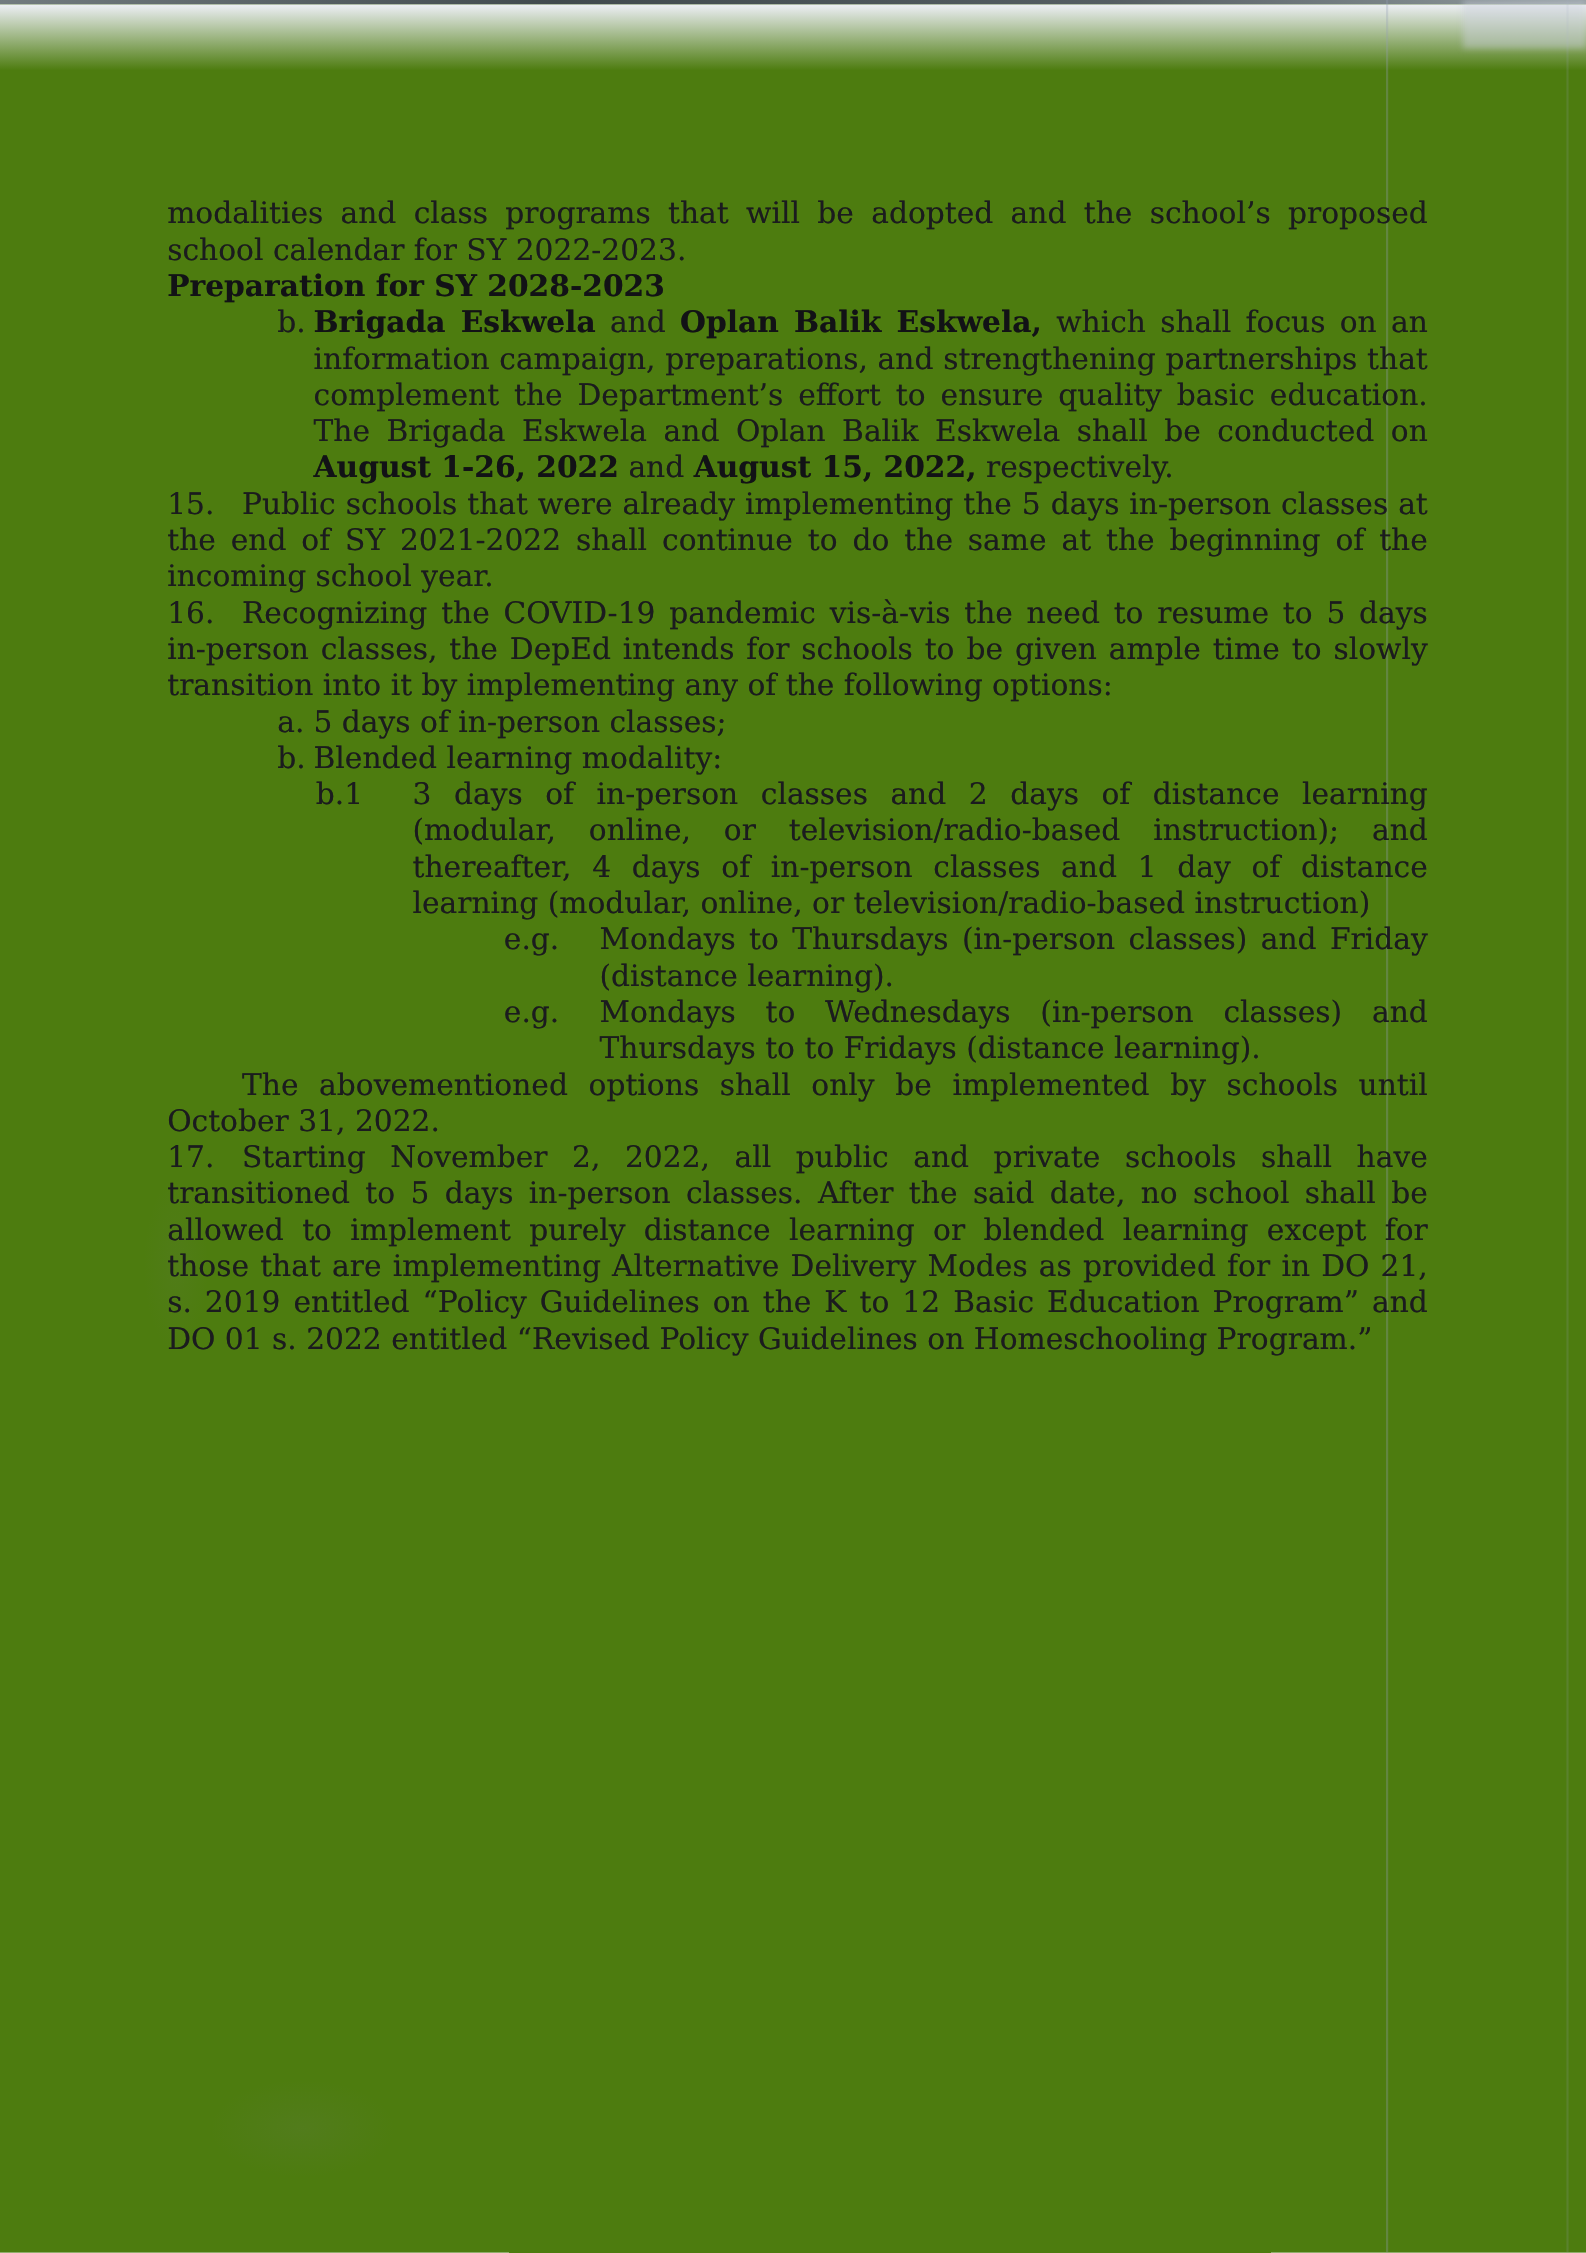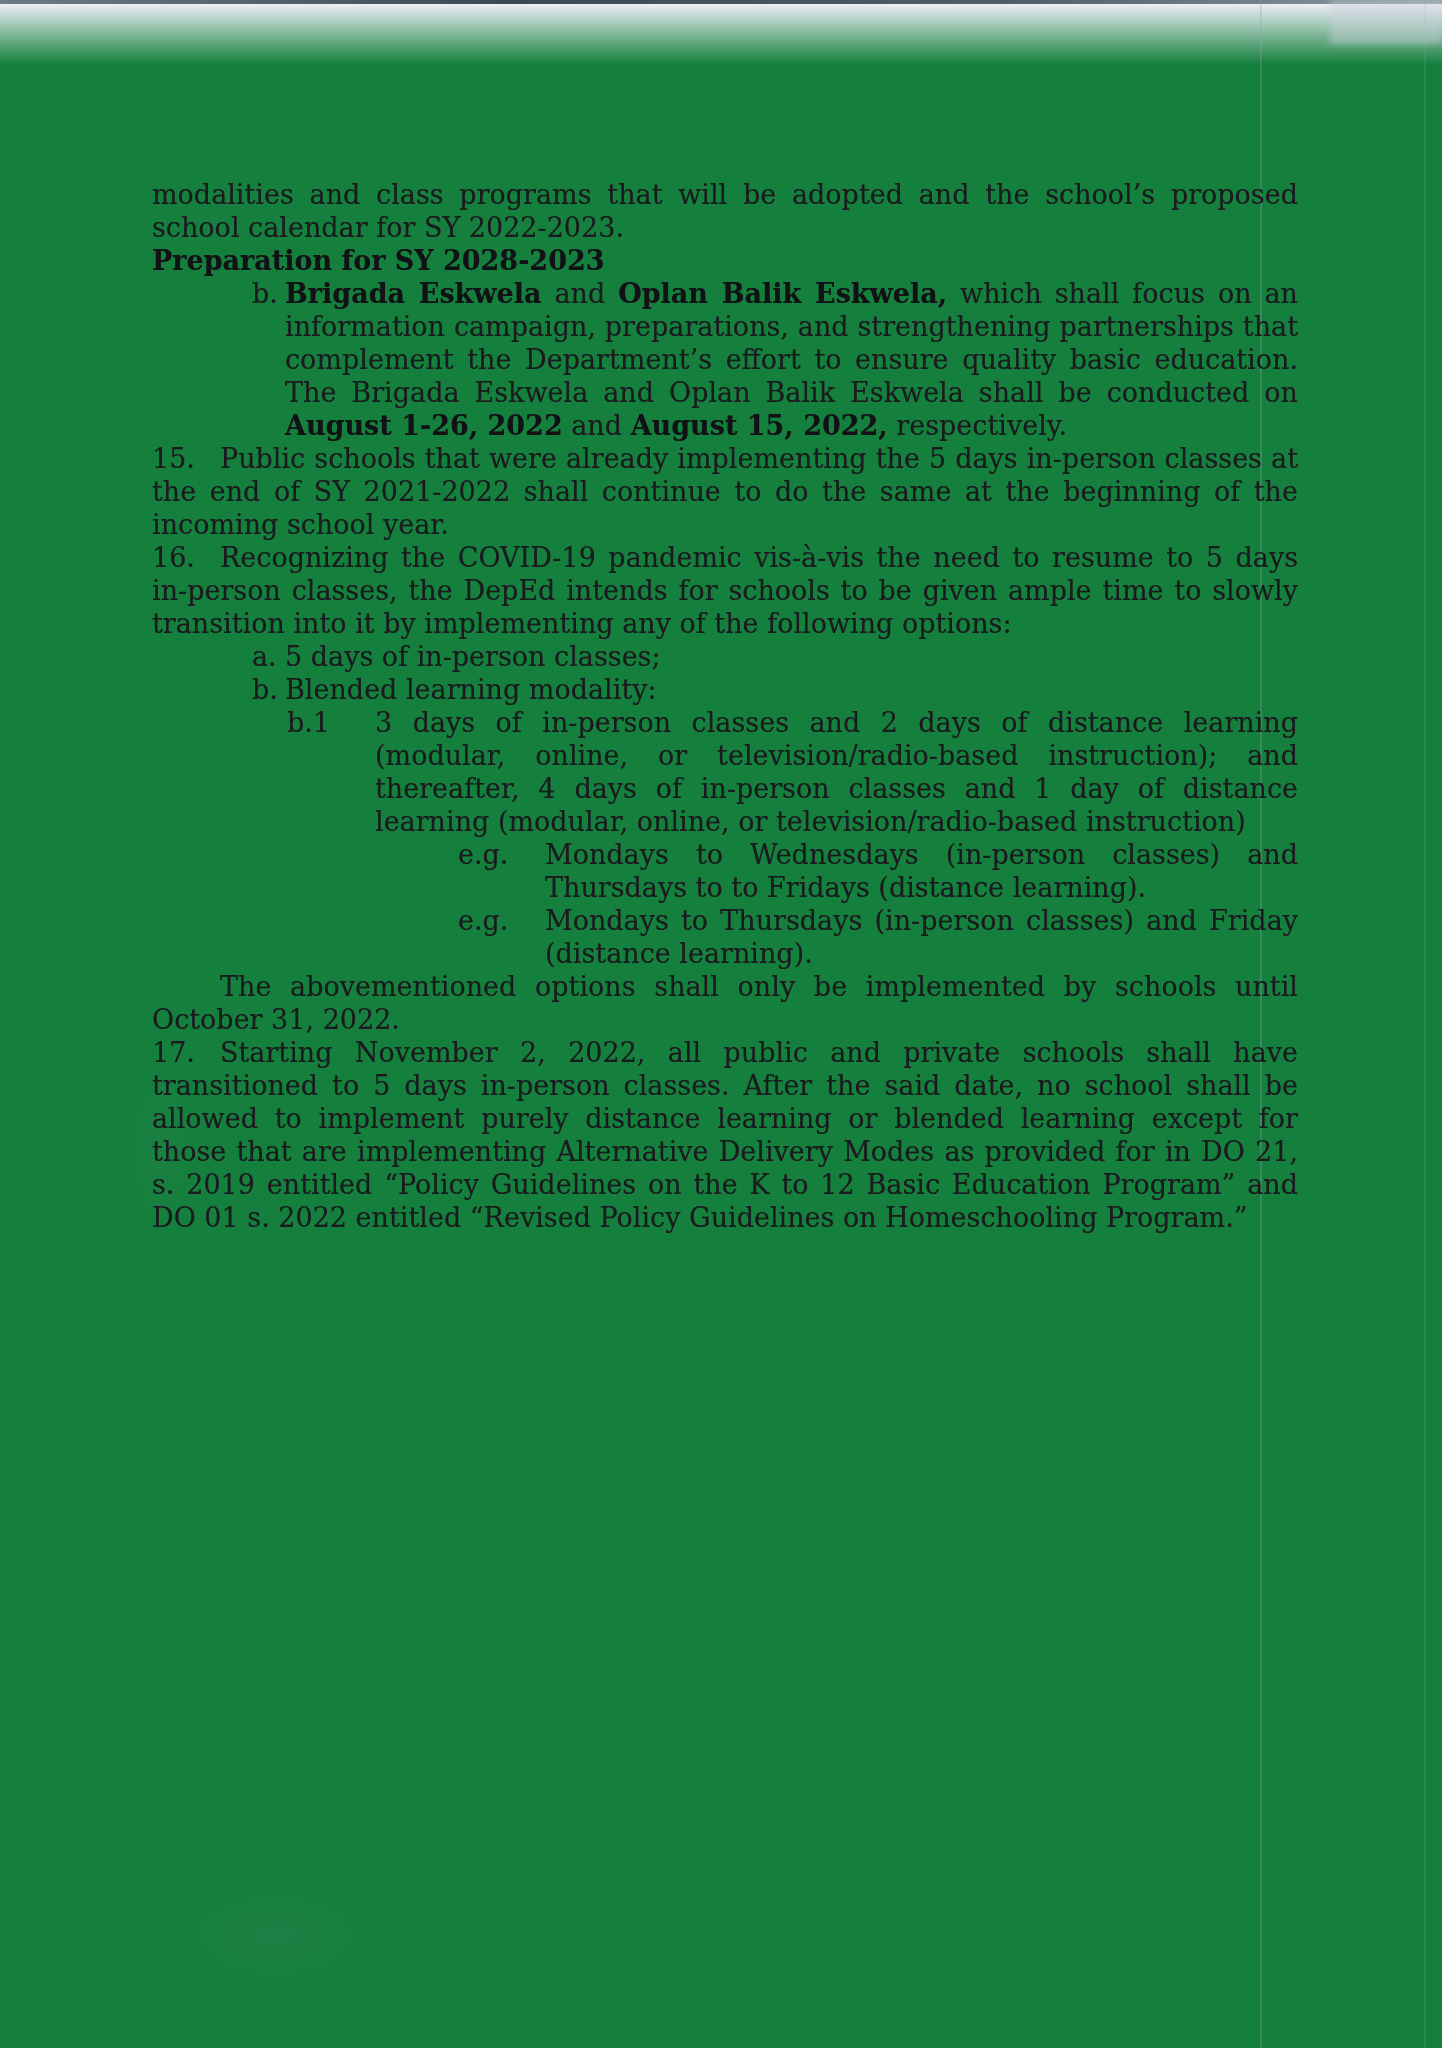"modalities and class programs that" .page { background: #15803d -> #4d7c0f }
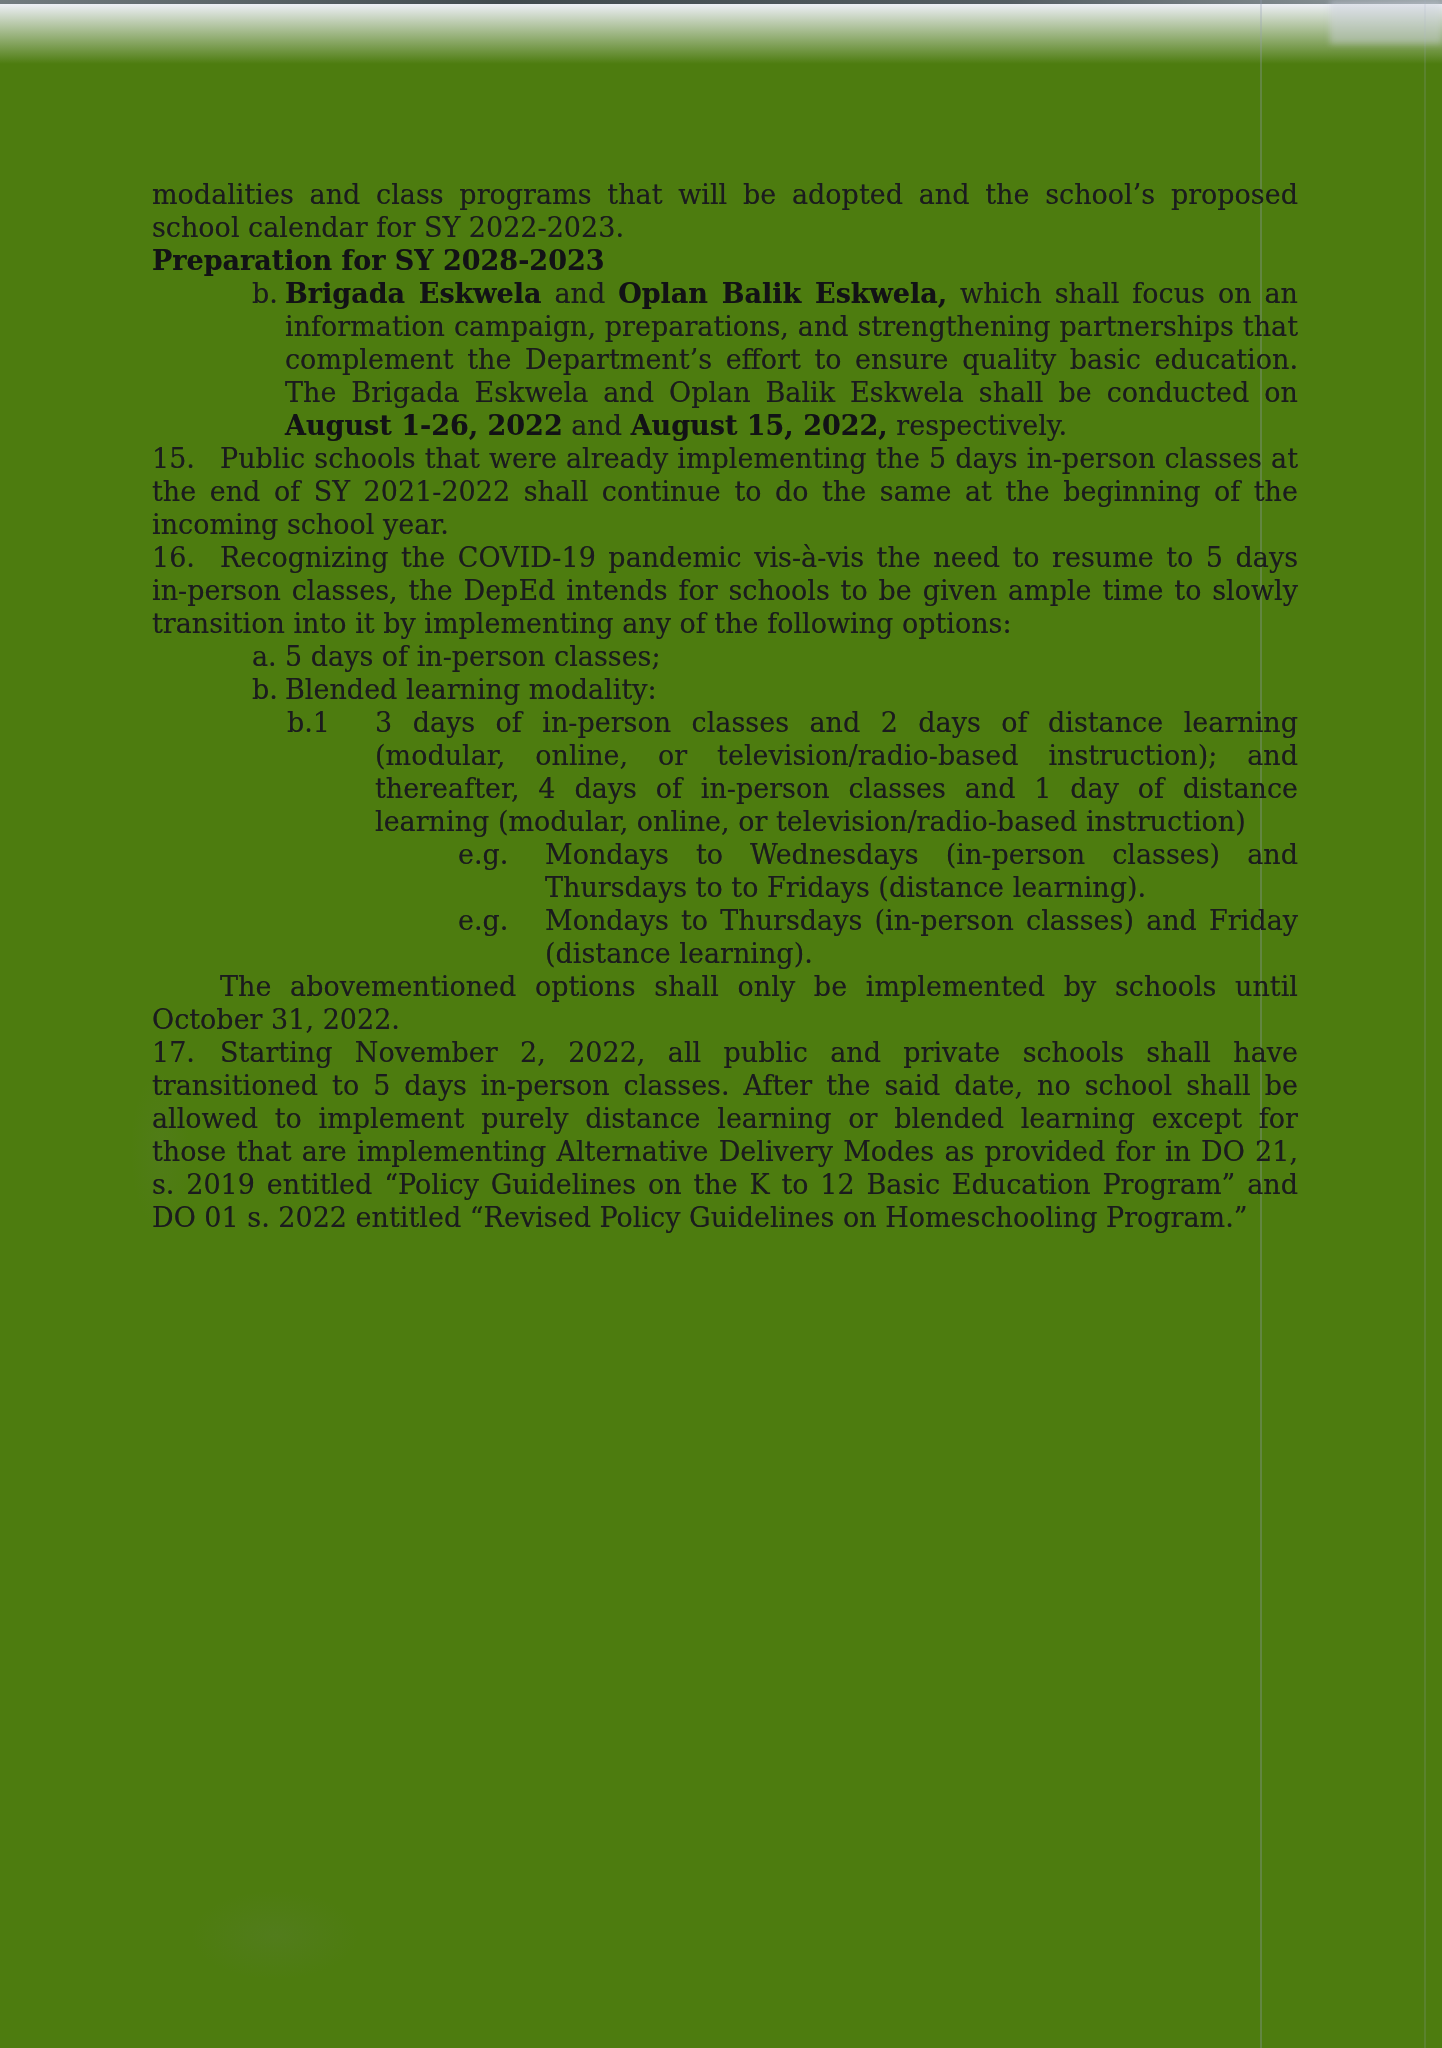"e.g. Mondays to Wednesdays (in-person" p.lvl-eg { order: before "e.g. Mondays to Thursdays (in-person" -> after "e.g. Mondays to Thursdays (in-person" }
